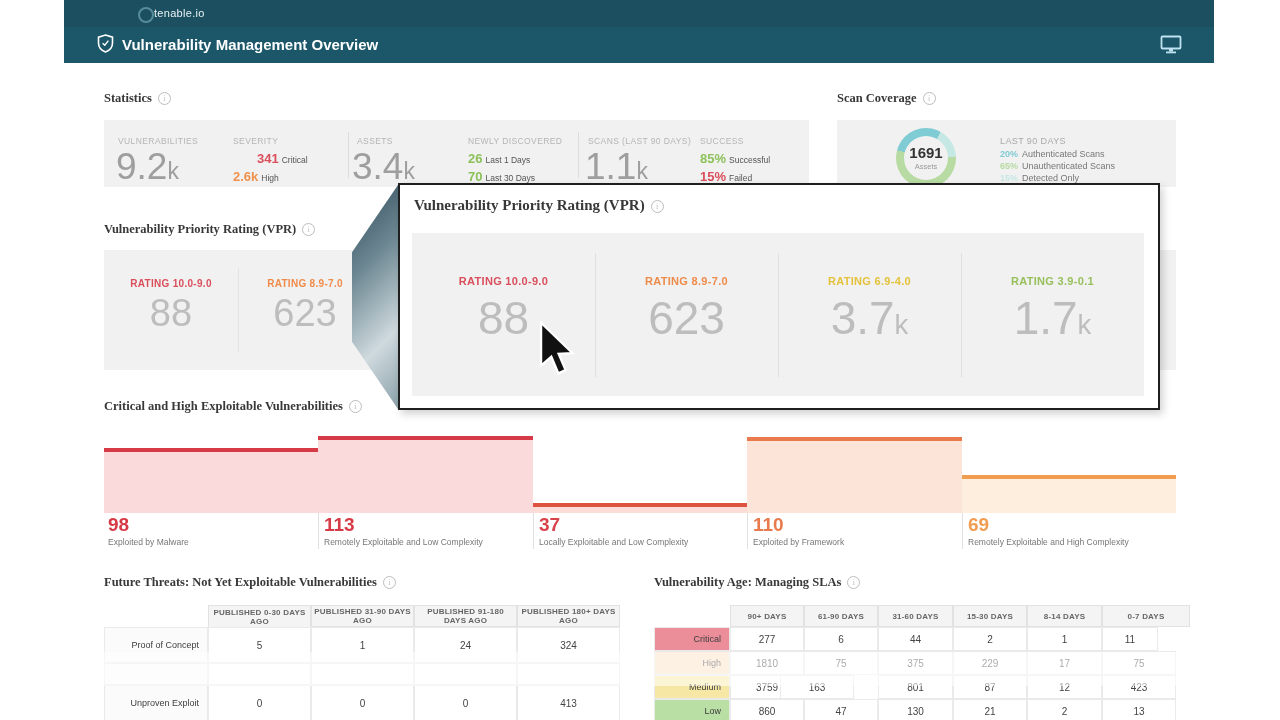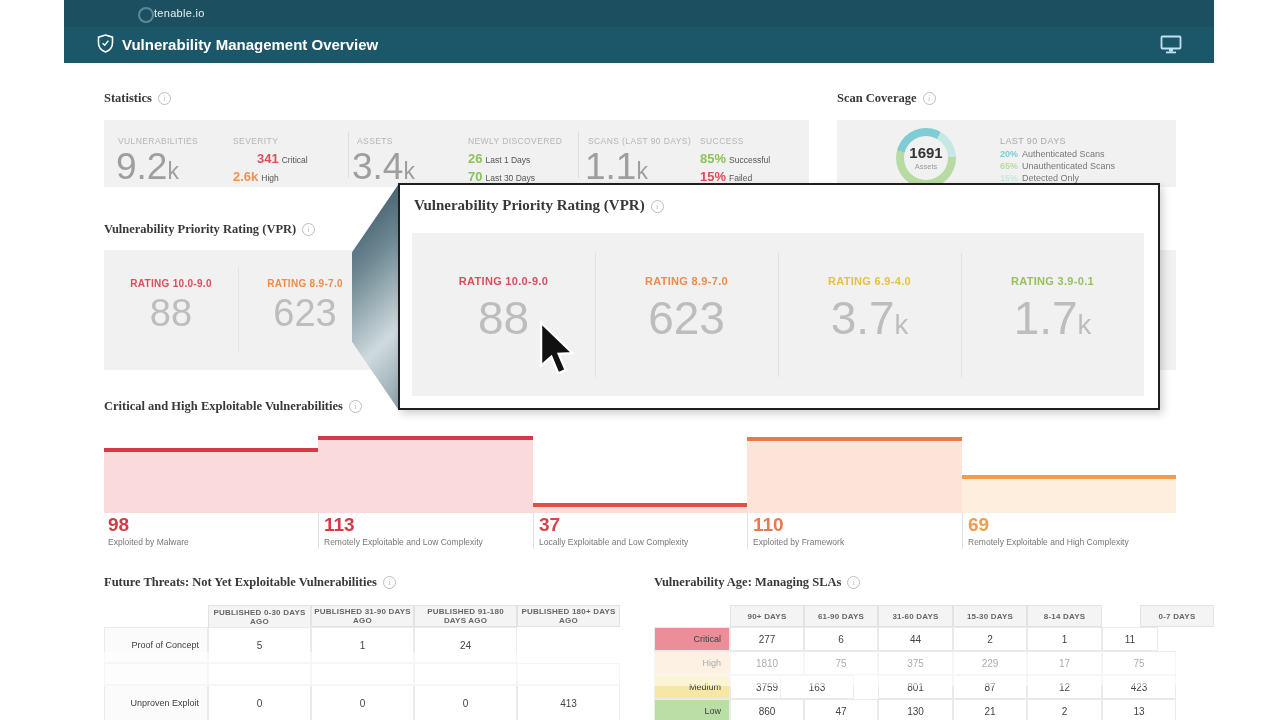"0-7 DAYS" div.th { left: 1140px -> 1102px; width: 74px -> 88px }
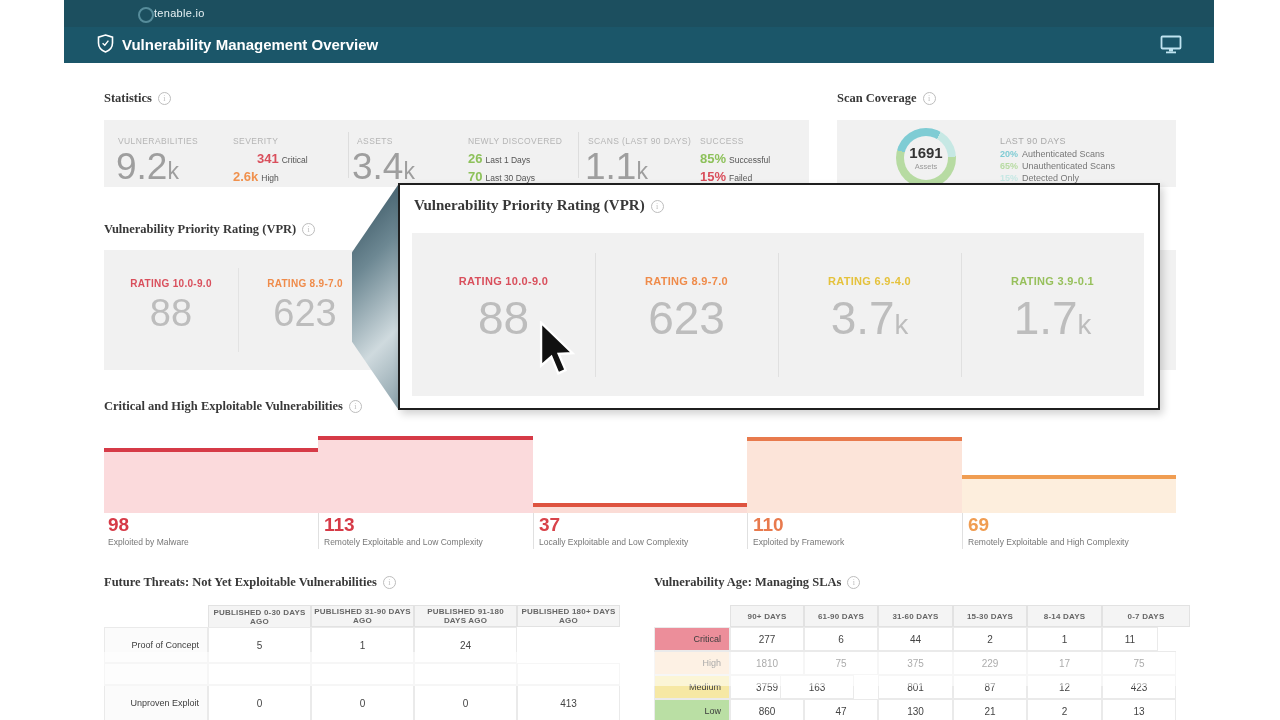"324" div.td { html: none -> <div>324</div> }
